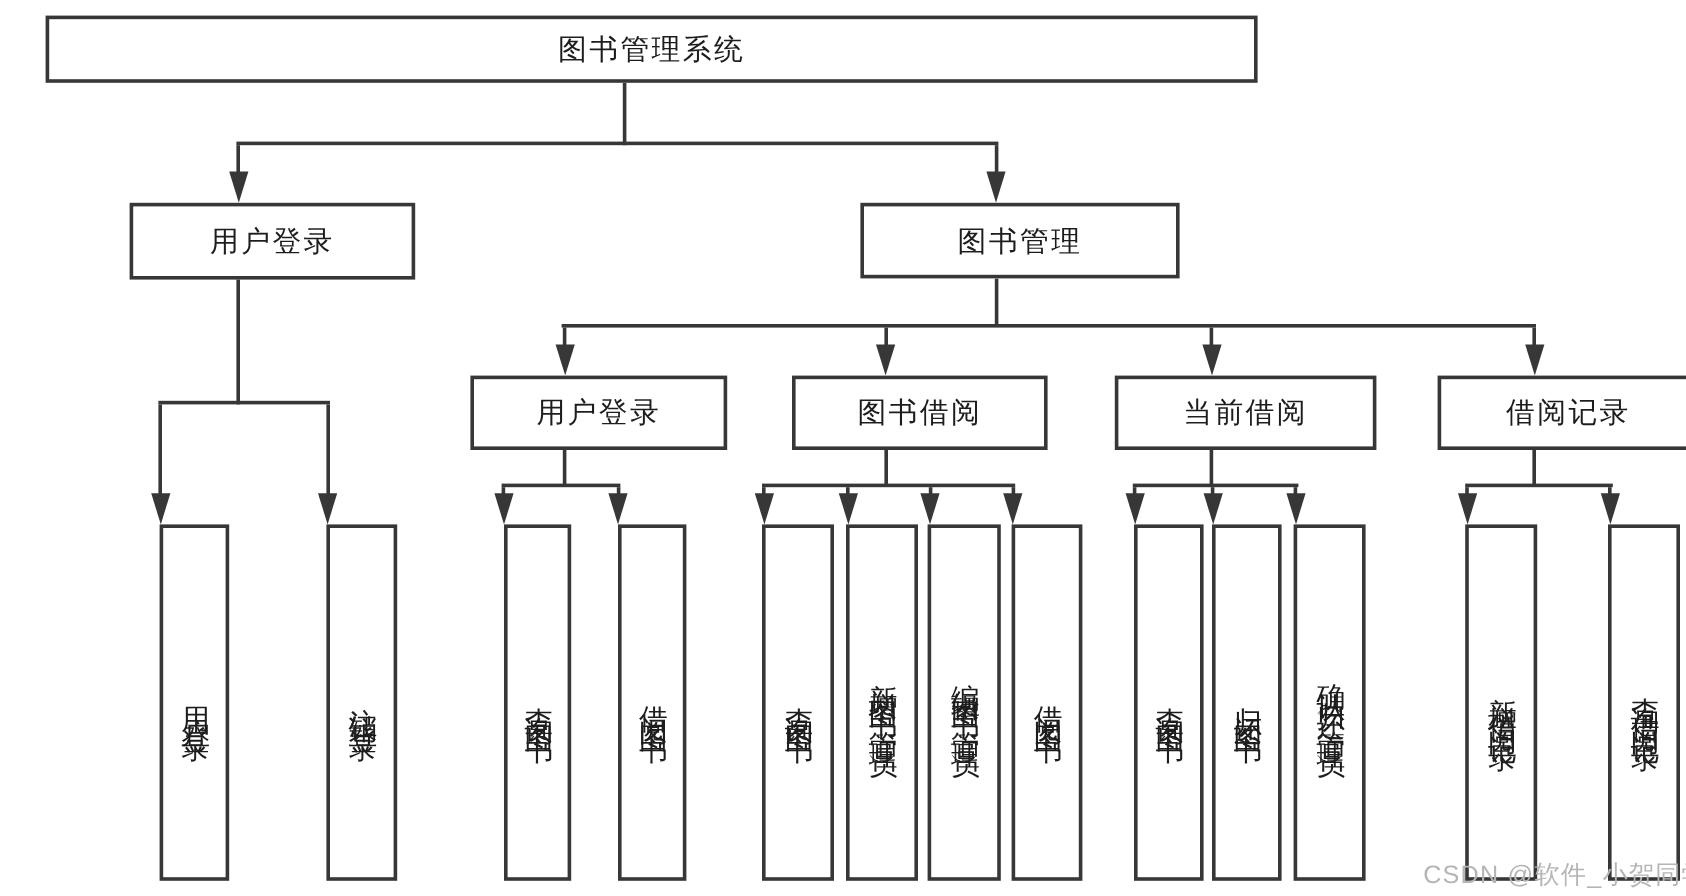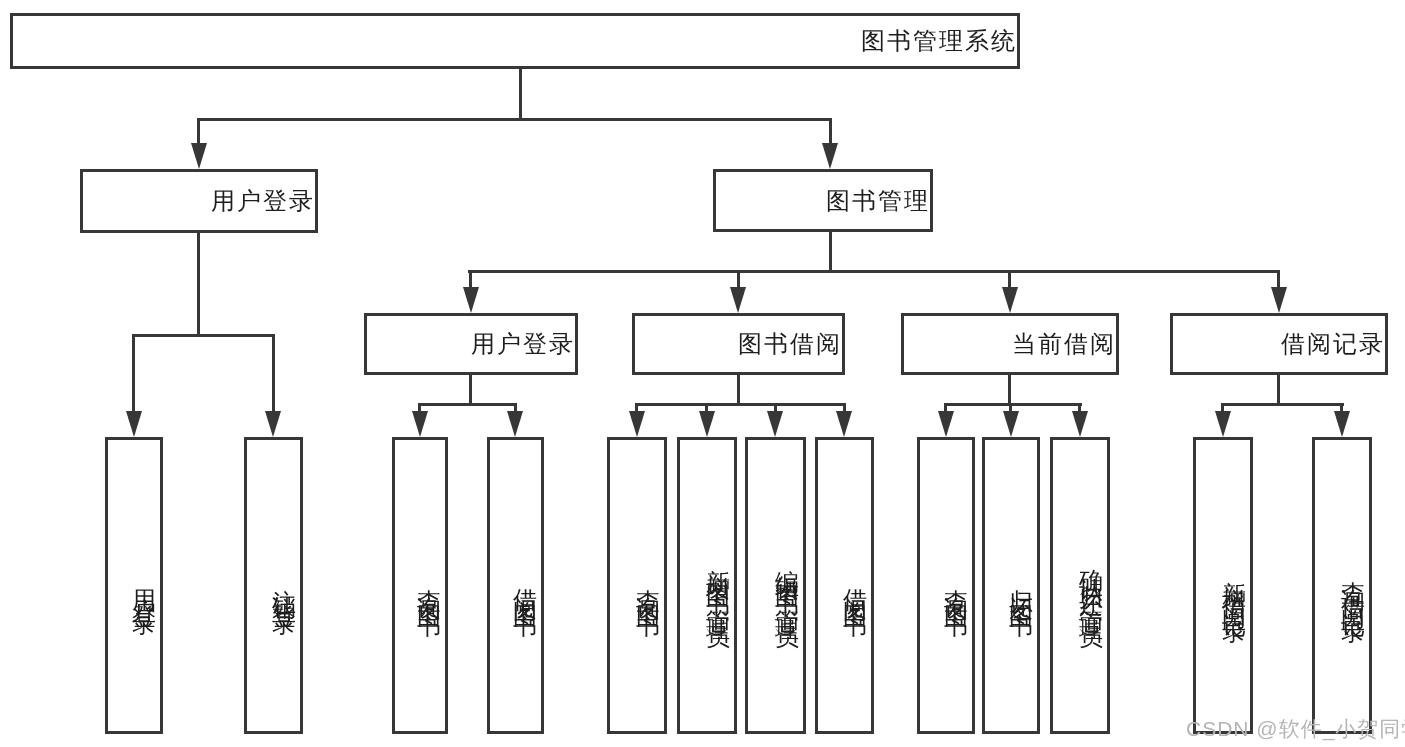"图书管理系统" .box { justify-content: flex-end -> center; margin-left: none -> 28px }
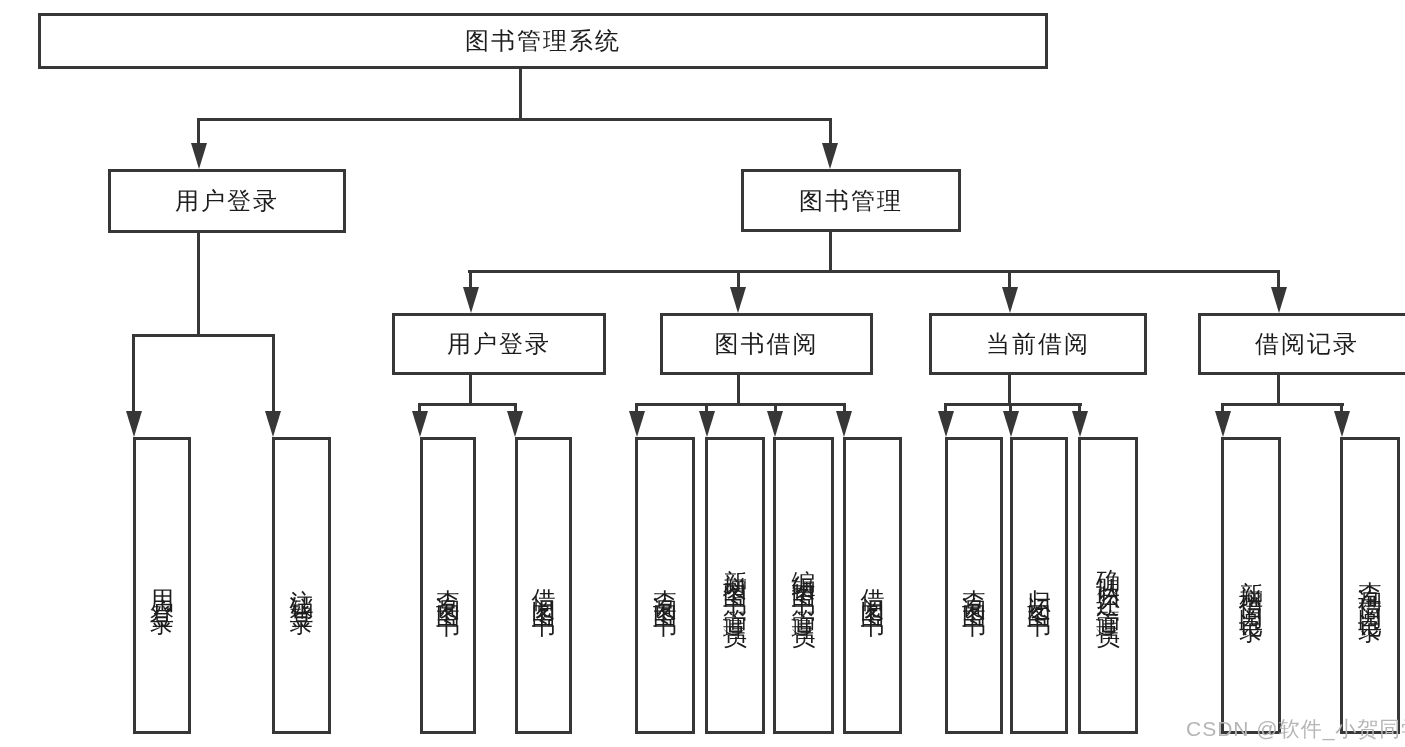"图书管理" div.box { left: 713px -> 689px; width: 220px -> 266px }
